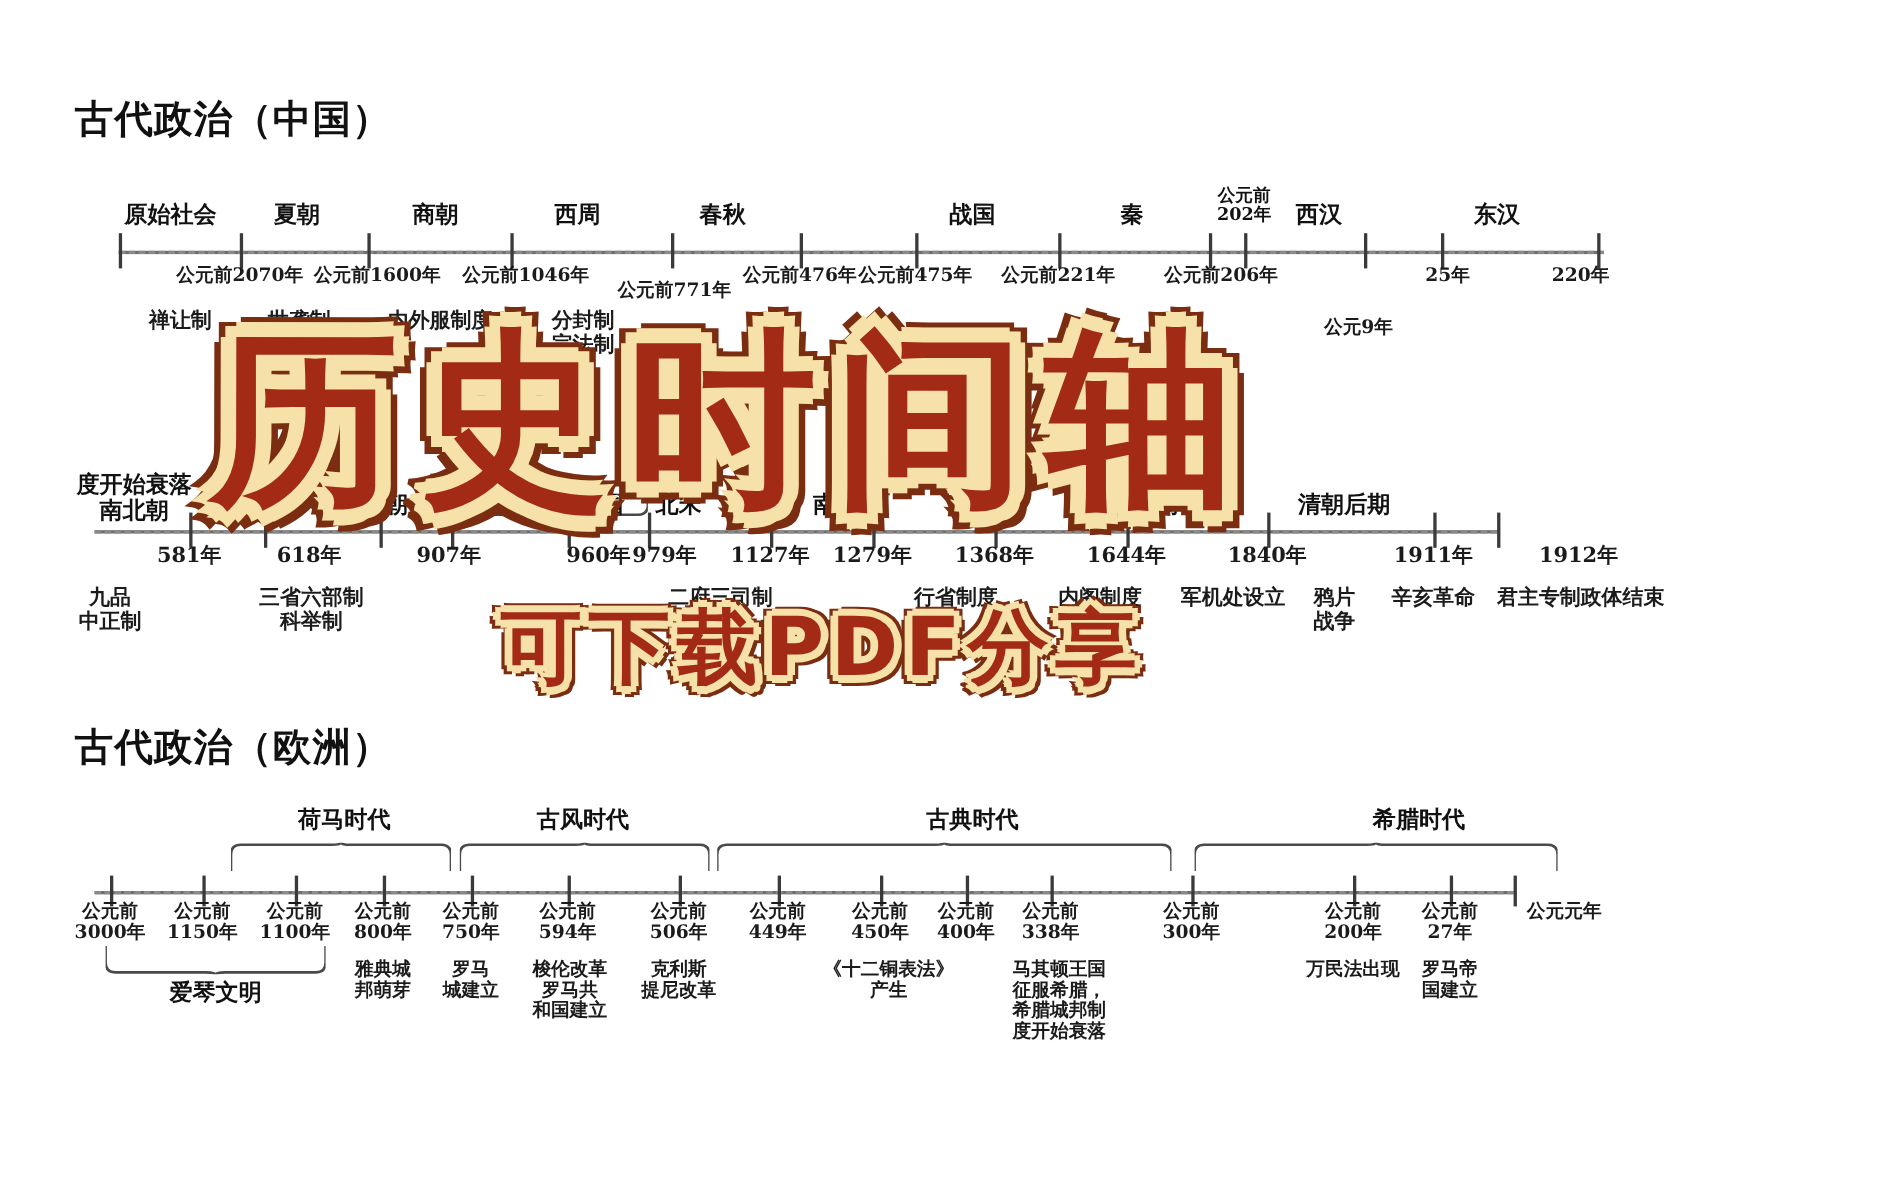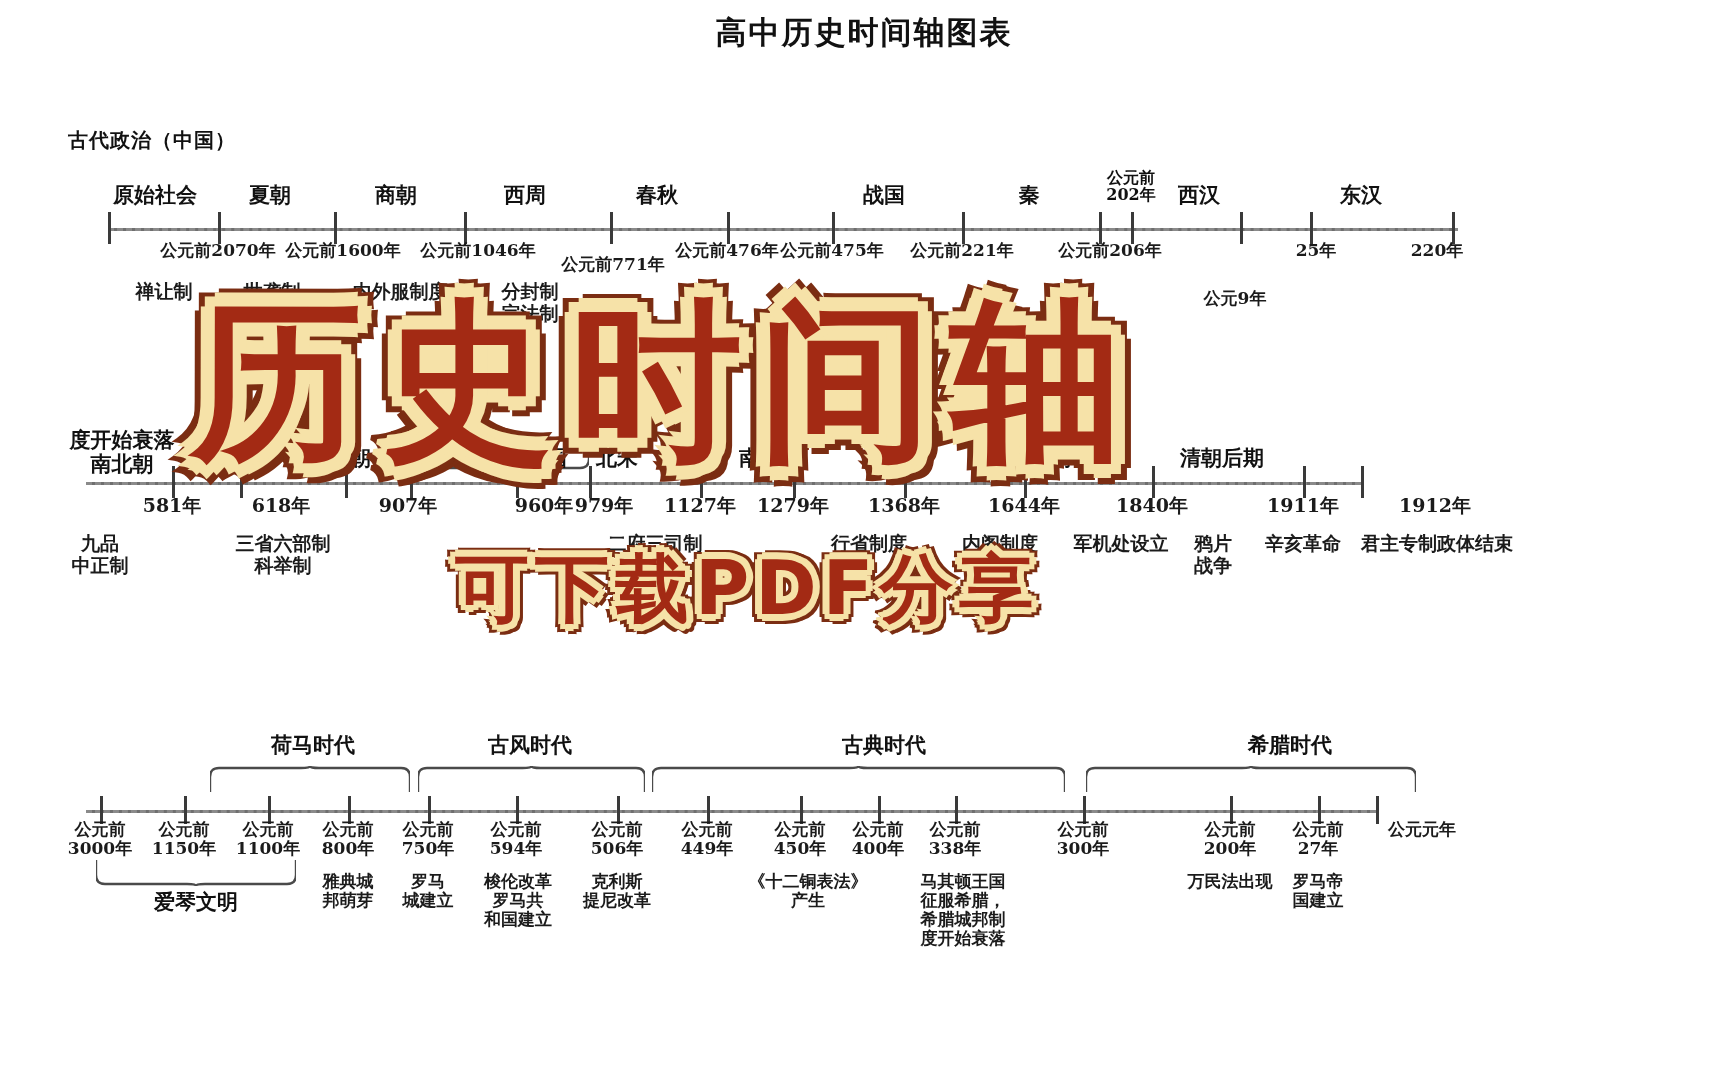"高中历史时间轴图表" div.doc-title { html: <div>高中历史时间轴图表</div> -> none }
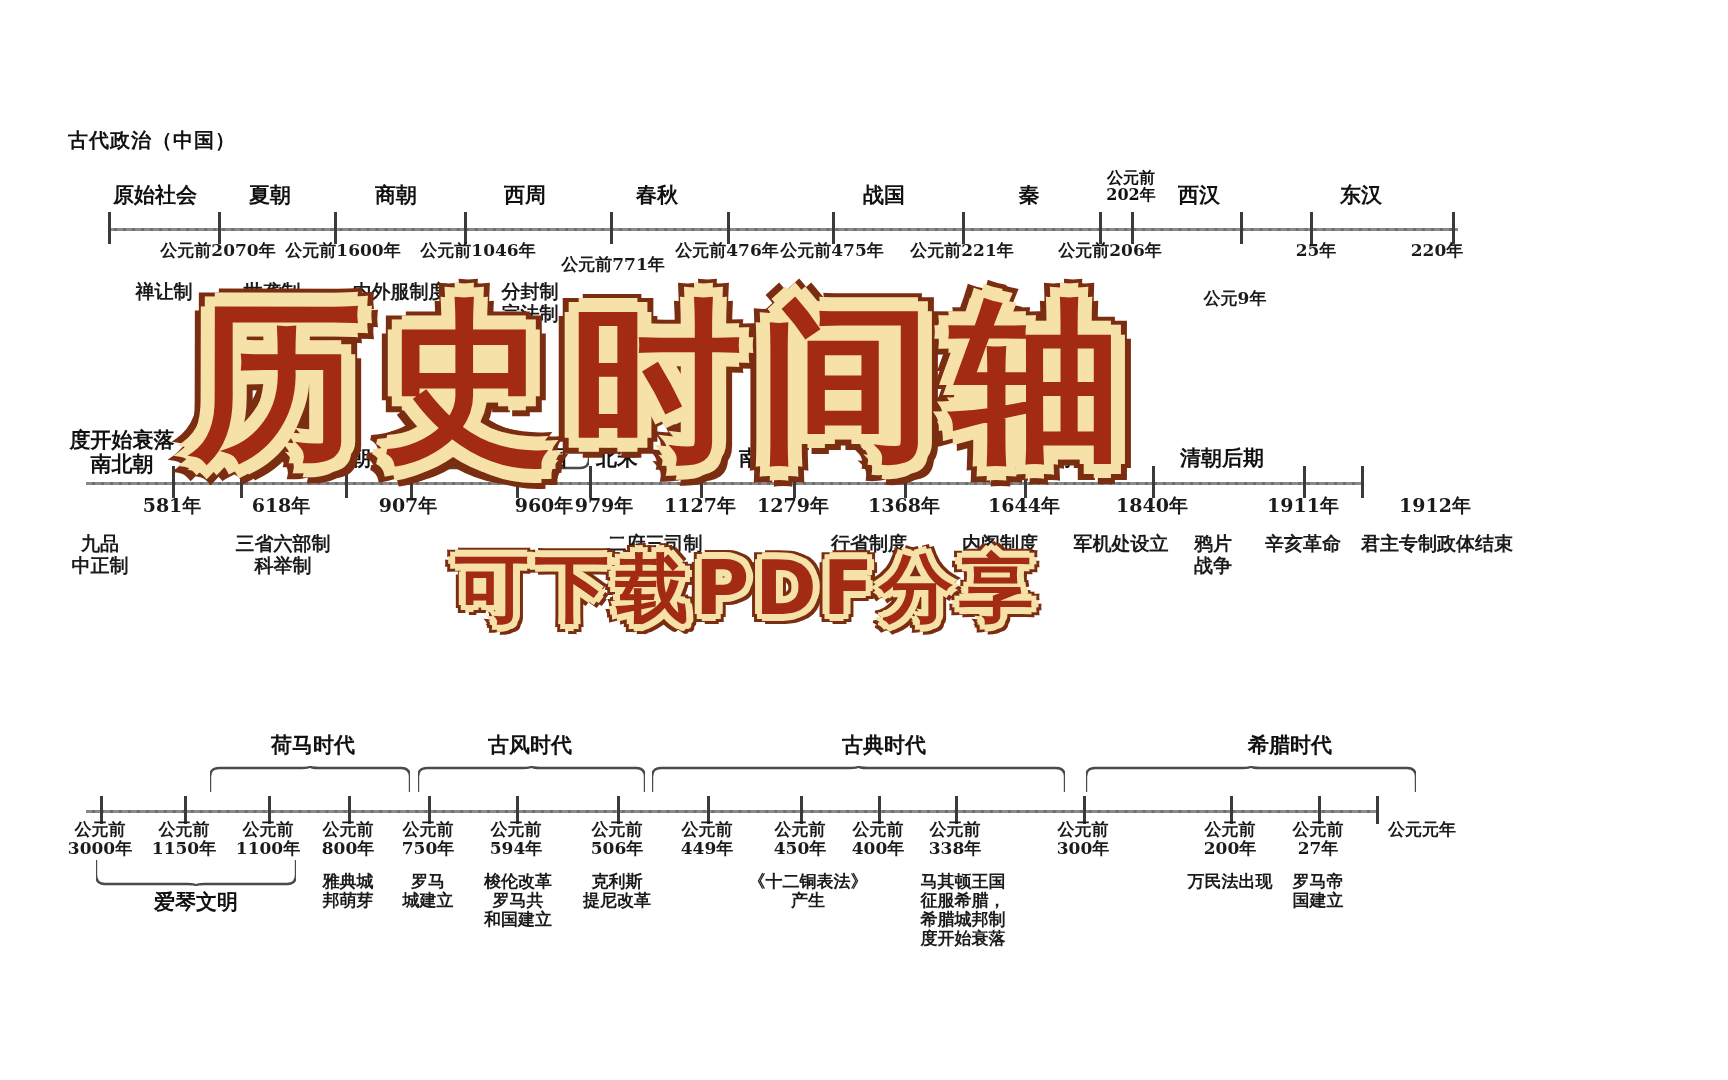"古代政治（中国）" .section-title { font-size: 20px -> 35px; margin-top: 42px -> none }
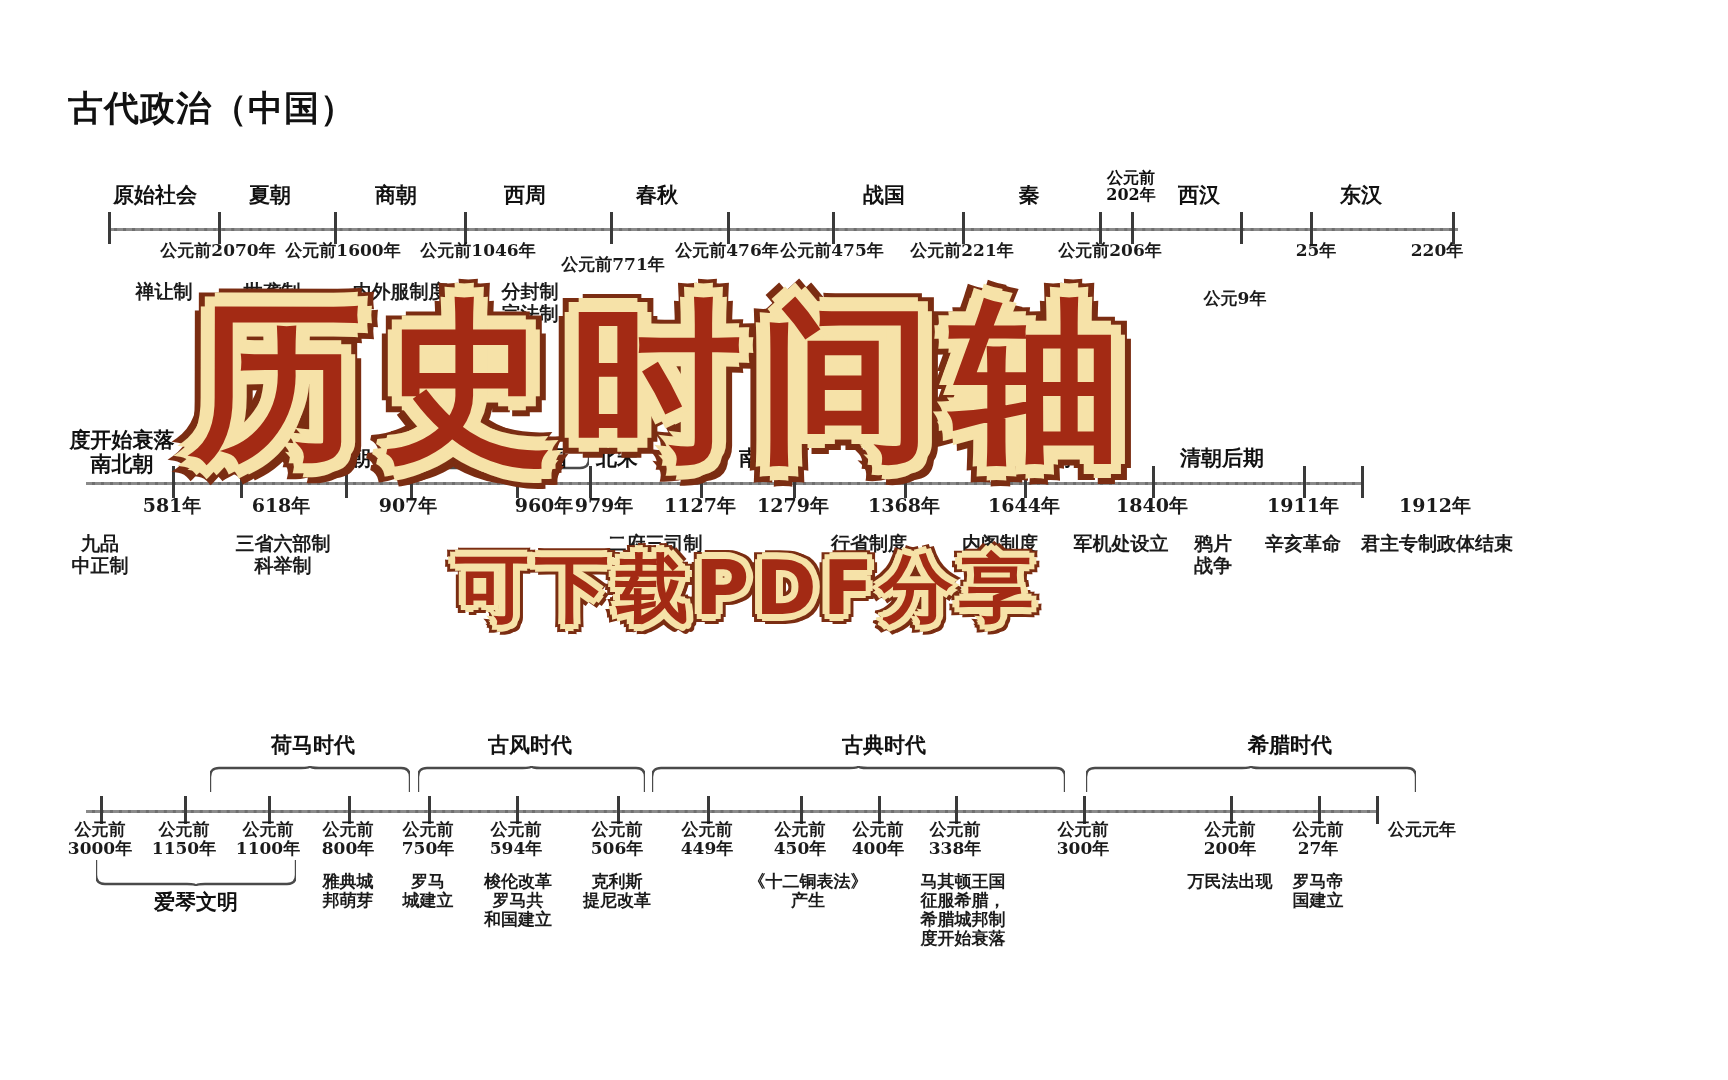"古代政治（欧洲）" div.section-title { html: none -> <div>古代政治（欧洲）</div> }
